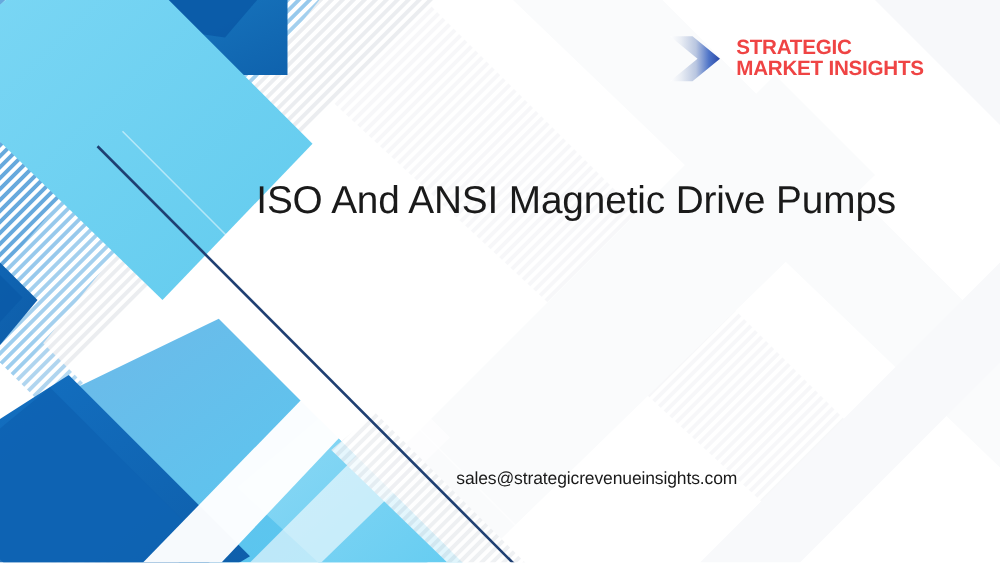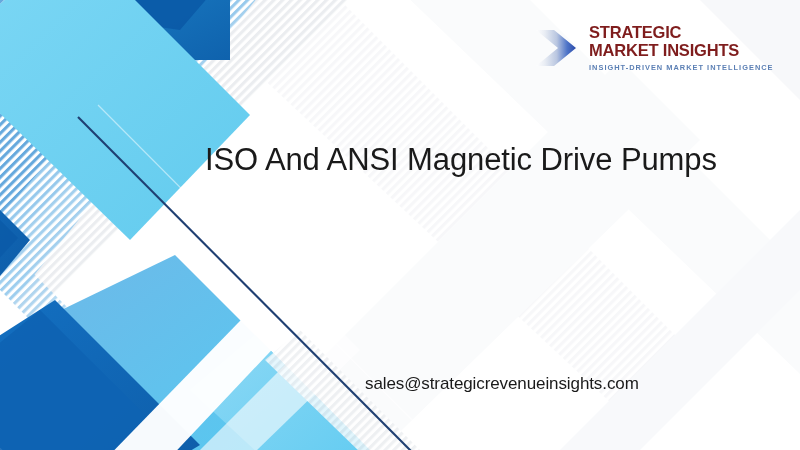"STRATEGIC" .logo-line1, .logo-line2 { color: #7f1d1d -> #ef4444 }
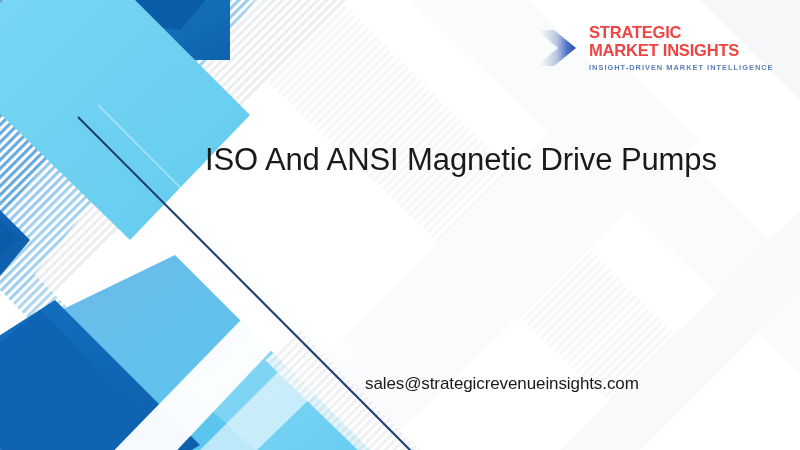"INSIGHT-DRIVEN MARKET INTELLIGENCE" div.logo-tagline { html: <div>INSIGHT-DRIVEN MARKET INTELLIGENCE</div> -> none }
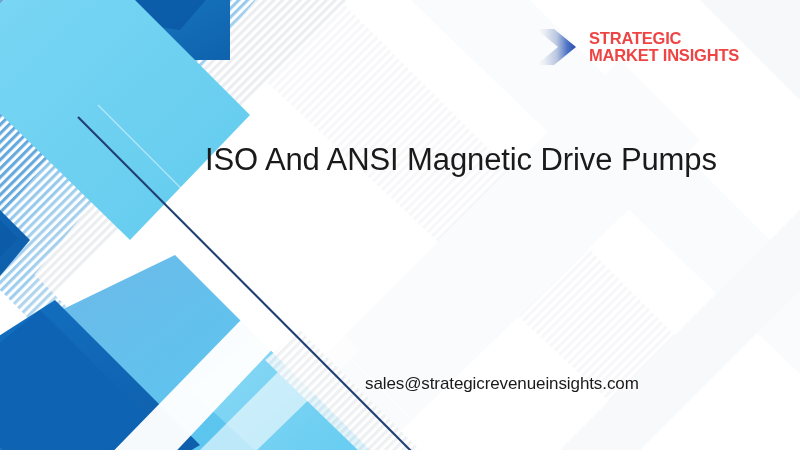"sales@strategicrevenueinsights.com" .email { font-size: 17px -> 14px }
